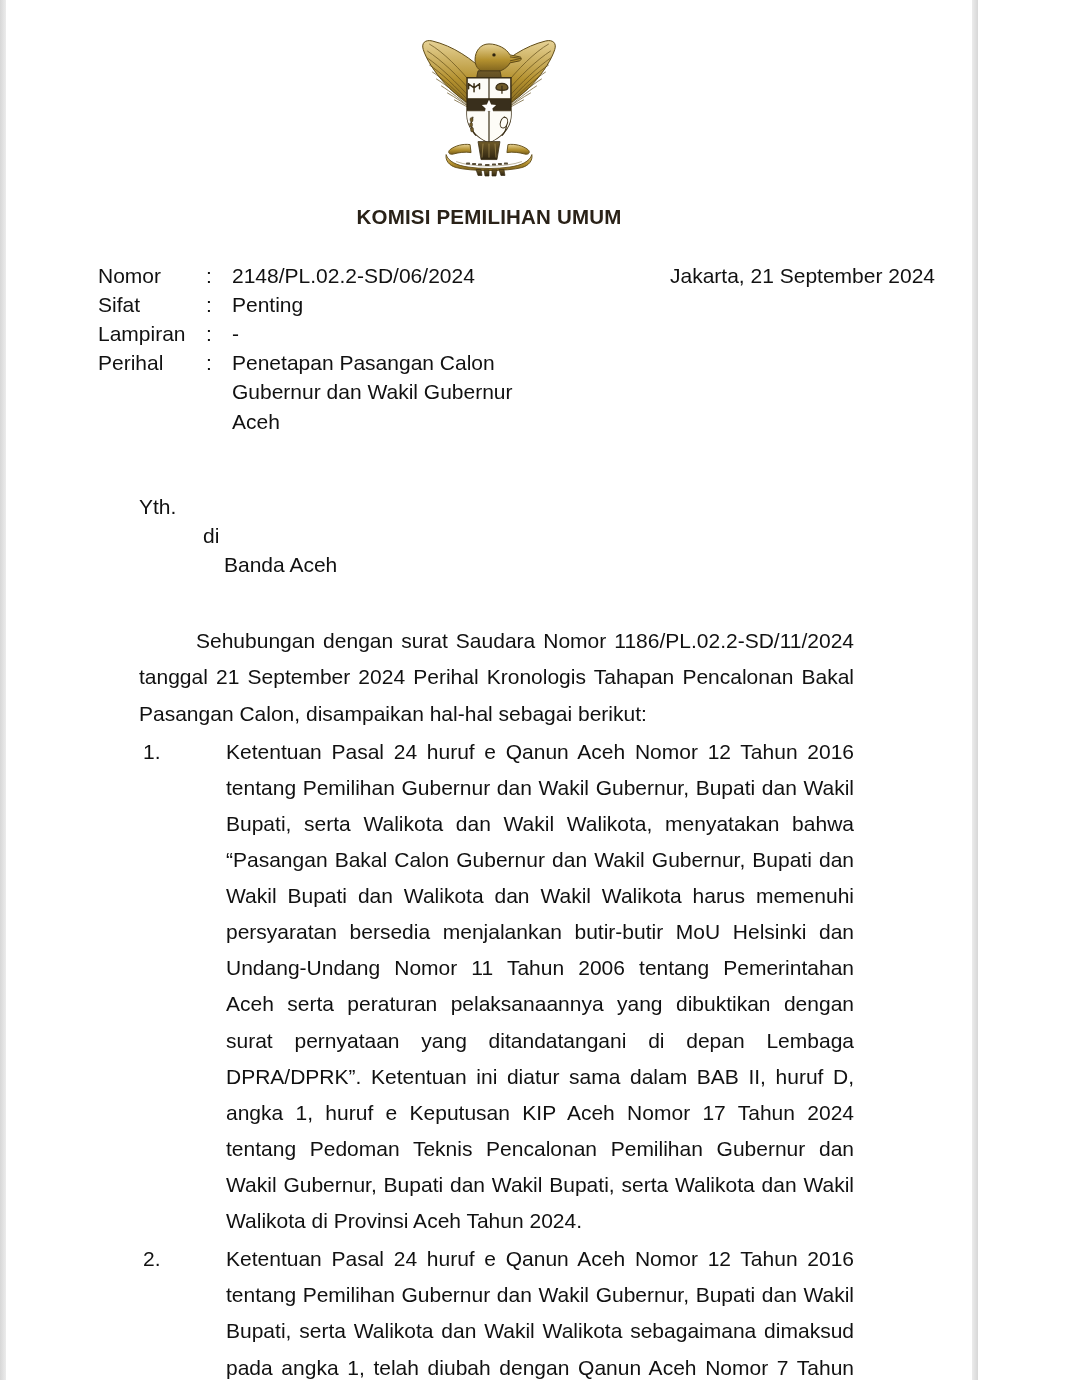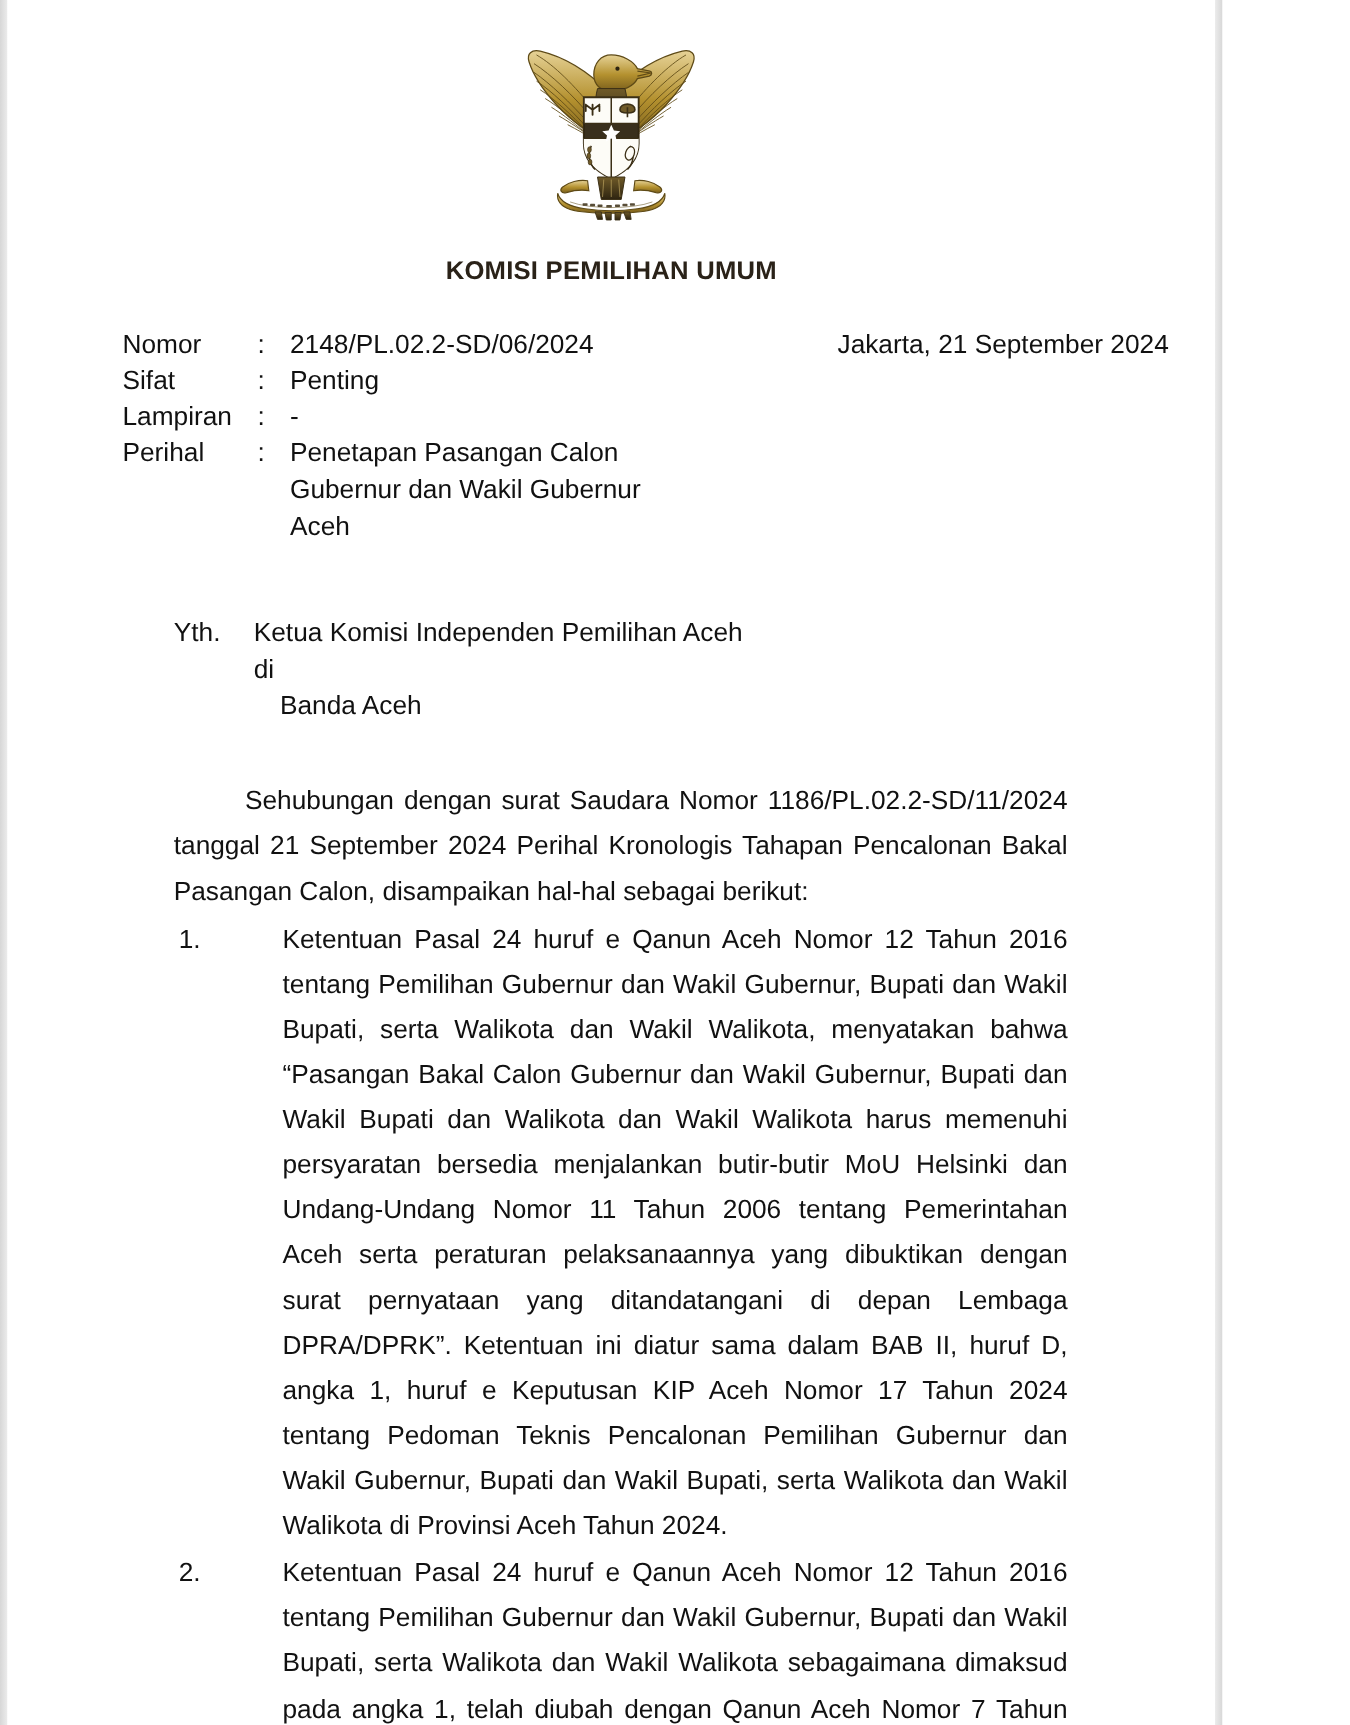"Ketua Komisi Independen Pemilihan Aceh" span { html: <span>Ketua Komisi Independen Pemilihan Aceh</span> -> none }
